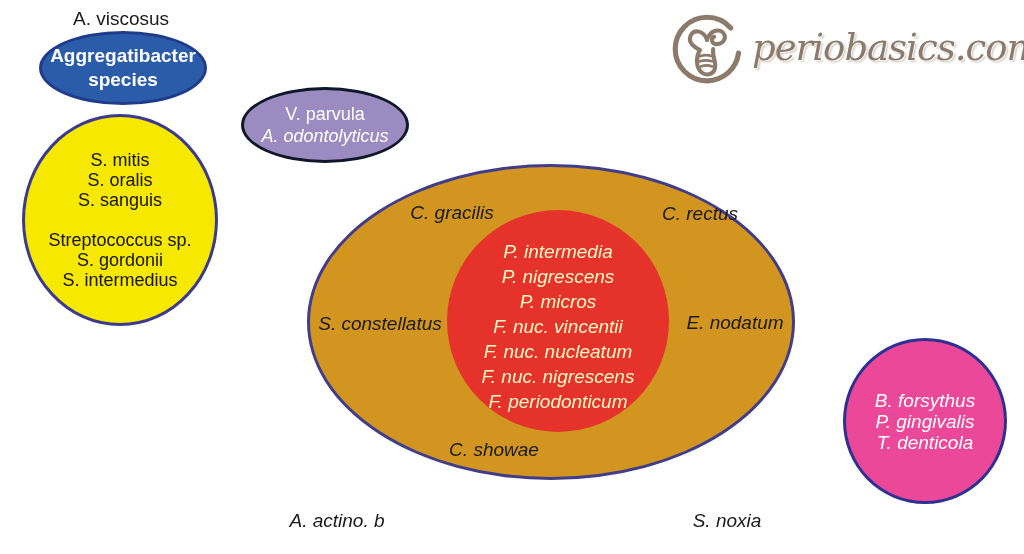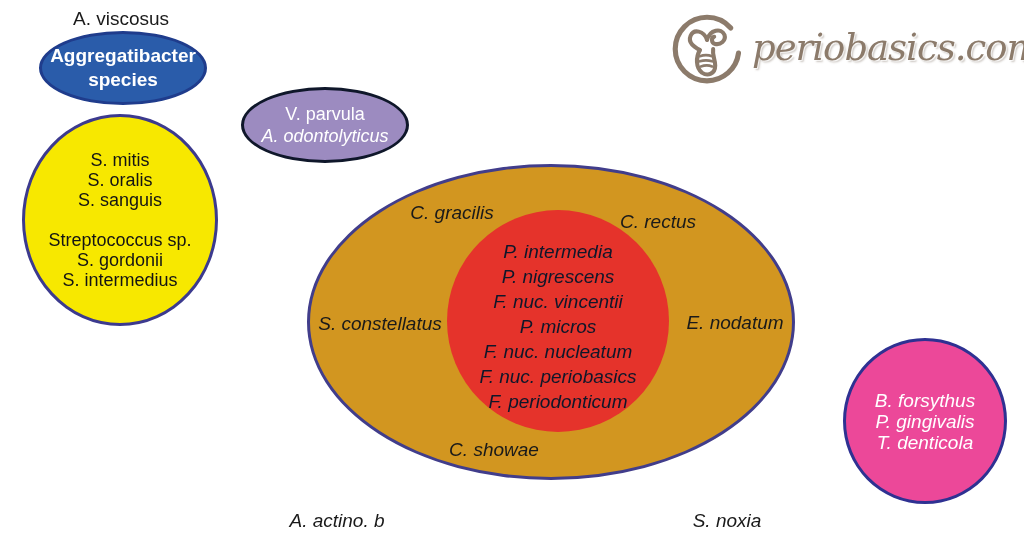"C. rectus" .lbl-c-rectus { left: 658px -> 700px; margin-top: 8px -> none }
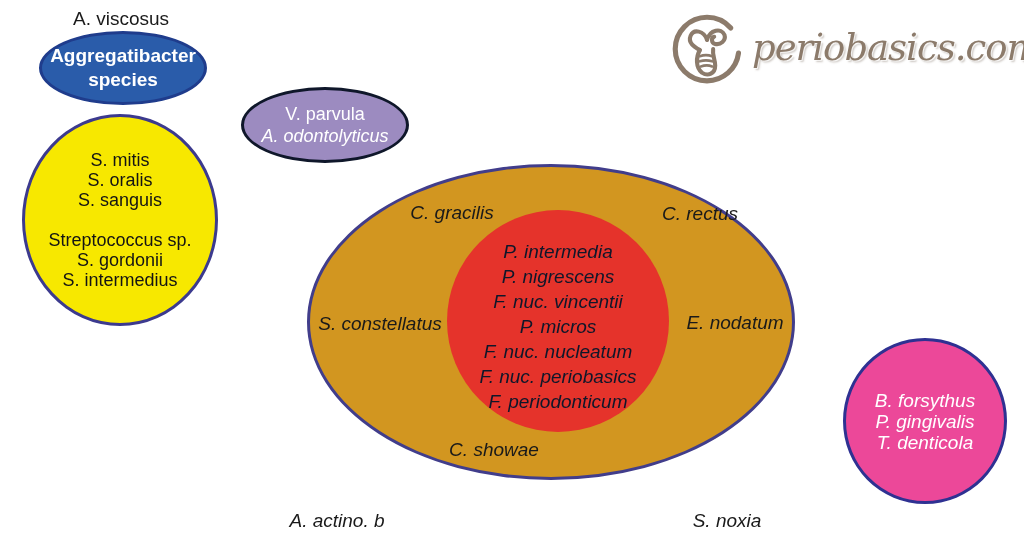"P. intermedia" .redcore .lines { color: #0f172a -> #fef9c3 }
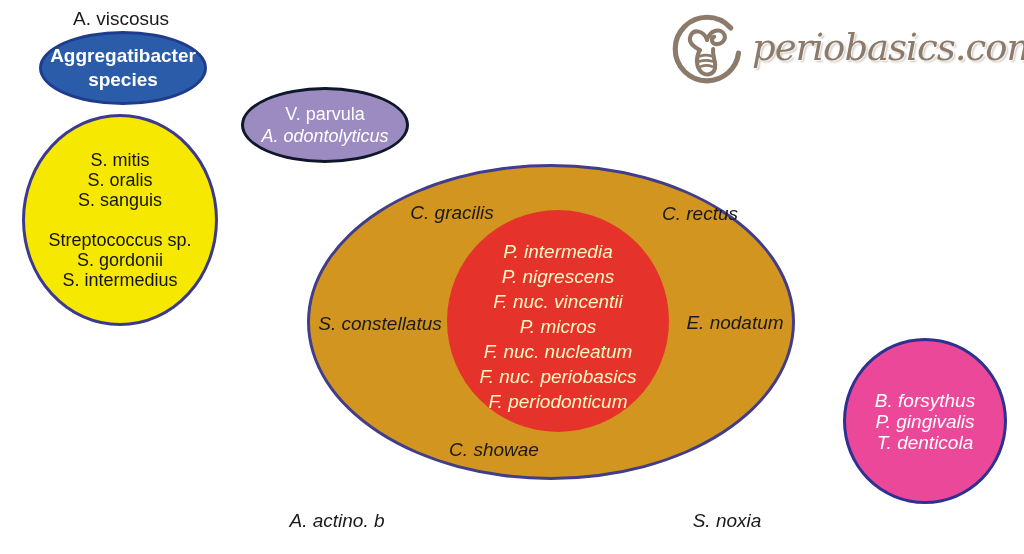"F. nuc. vincentii" div { order: before "P. micros" -> after "P. micros" }
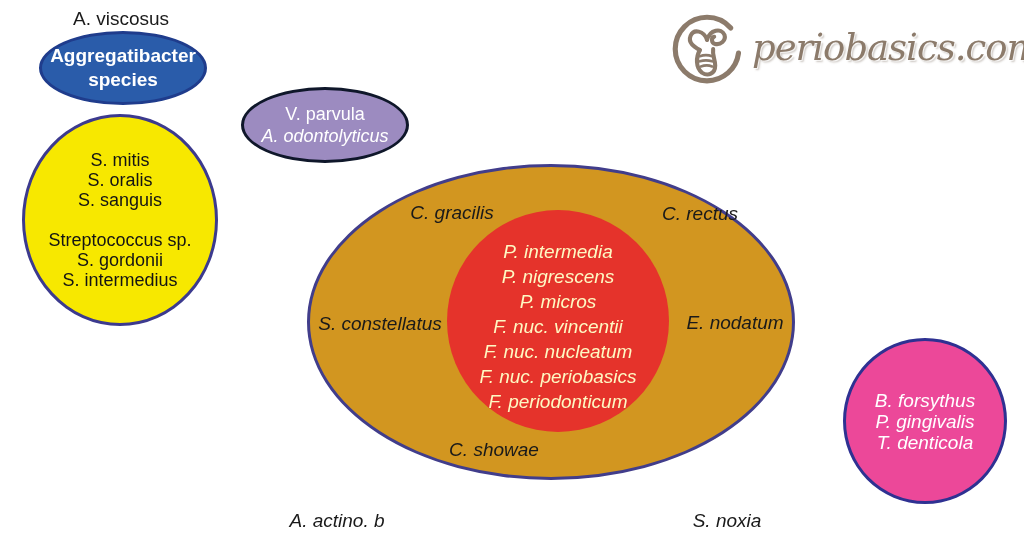"F. nuc. periobasics" div { text: periobasics -> nigrescens }
